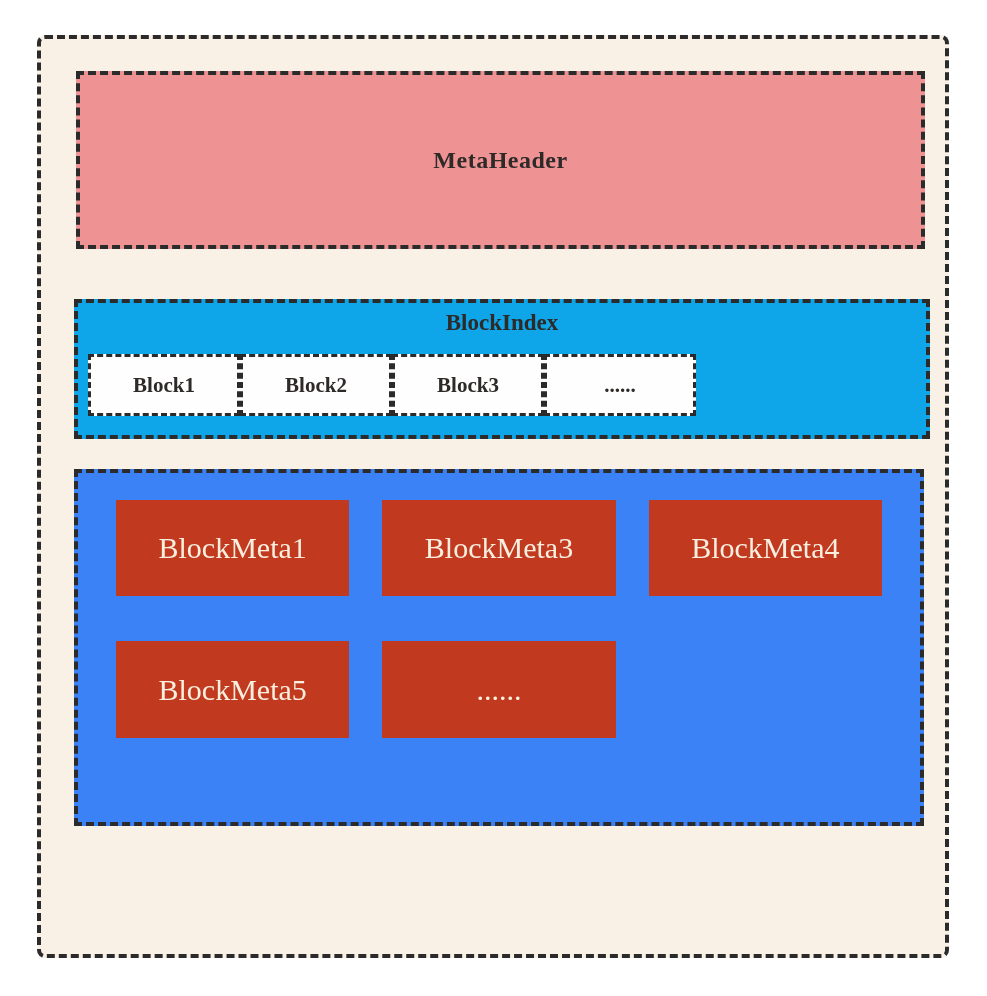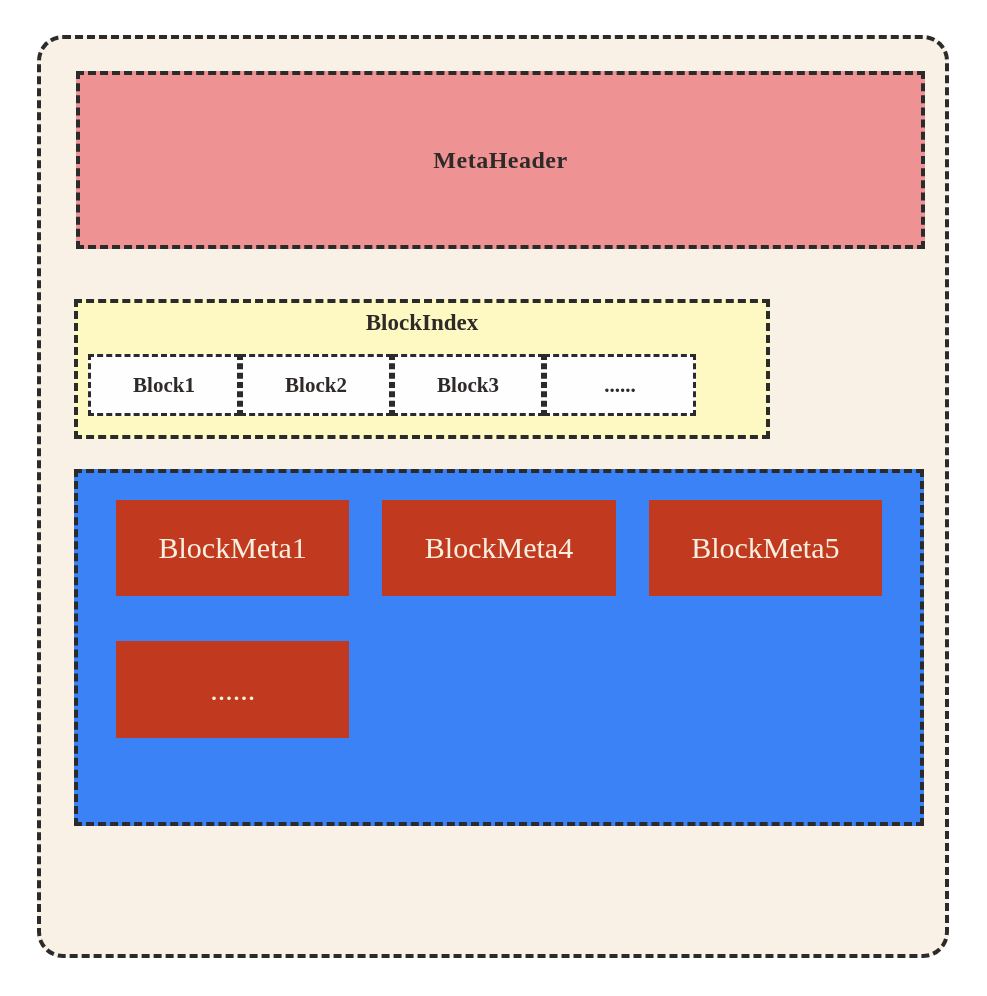"MetaHeader" .object-meta { border-radius: 26px -> 8px }
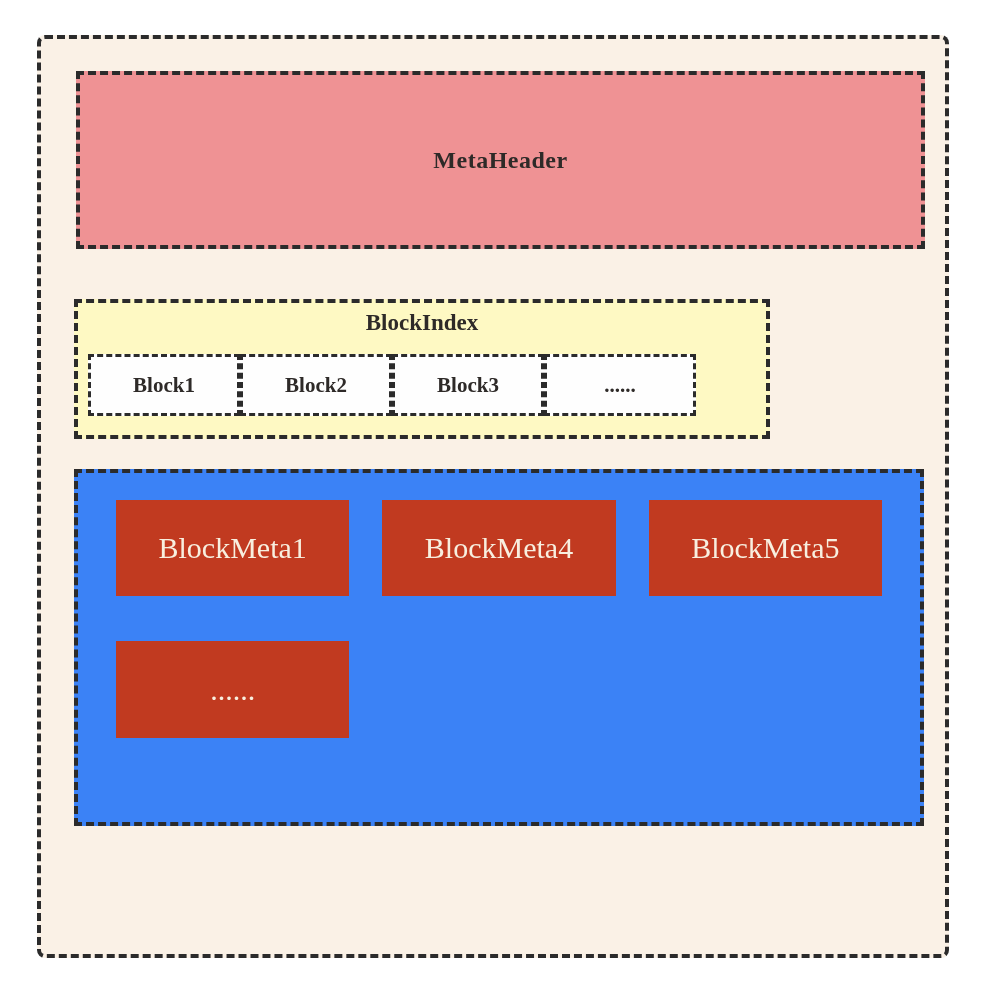"BlockIndex" .block-index { background: #fef9c3 -> #0ea5e9; width: 696px -> 856px }
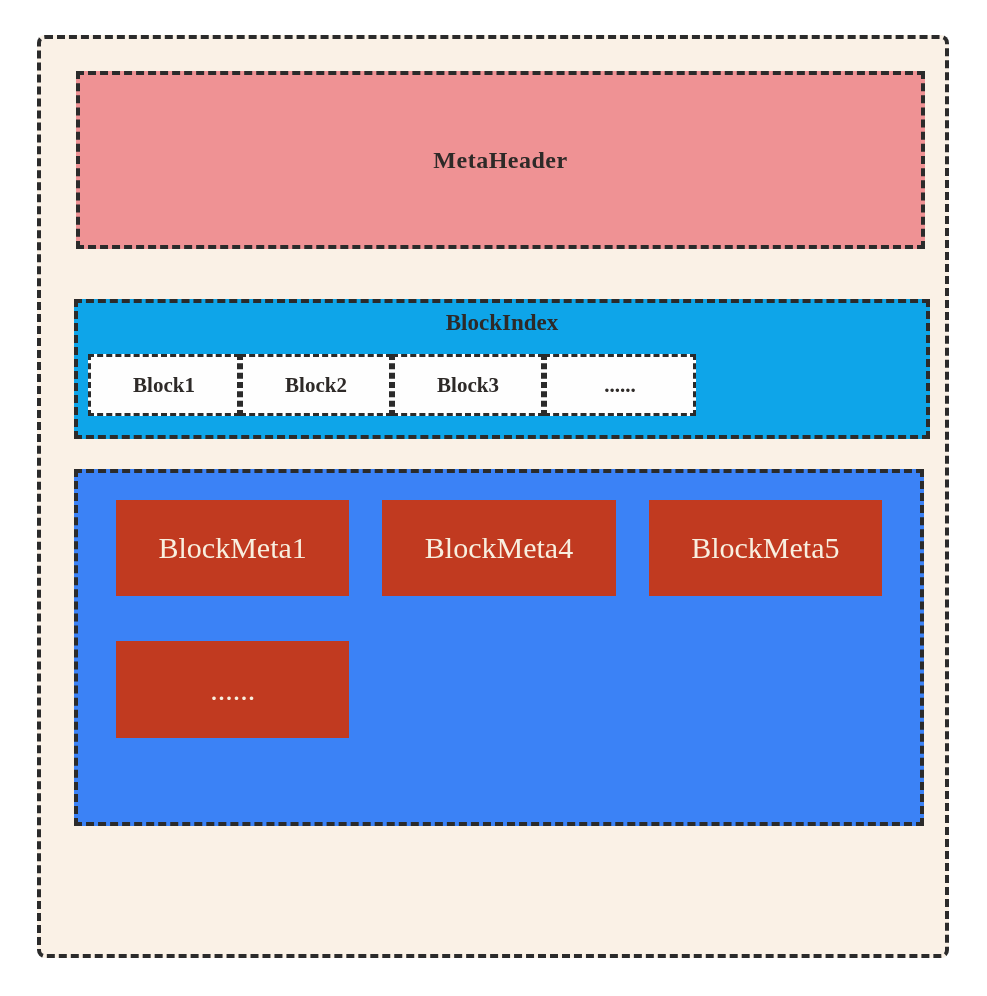"BlockMeta3" div.meta-box { html: none -> <div>BlockMeta3</div> }
